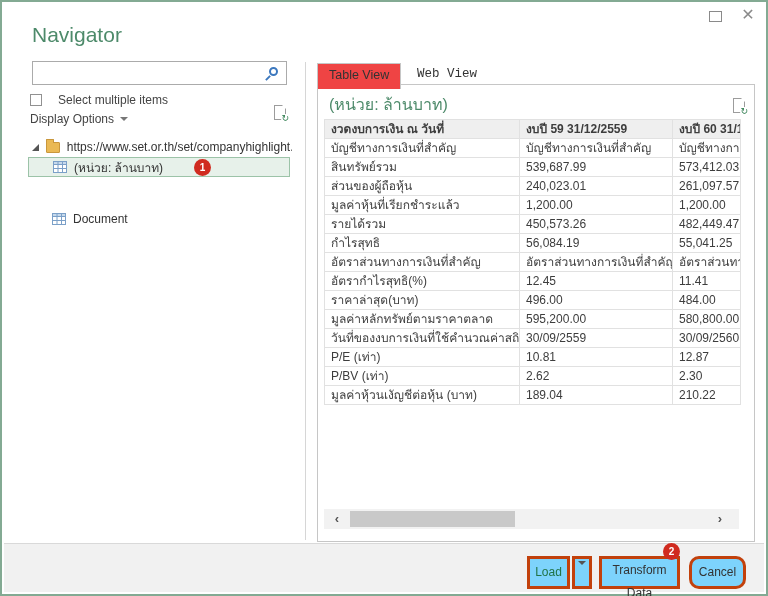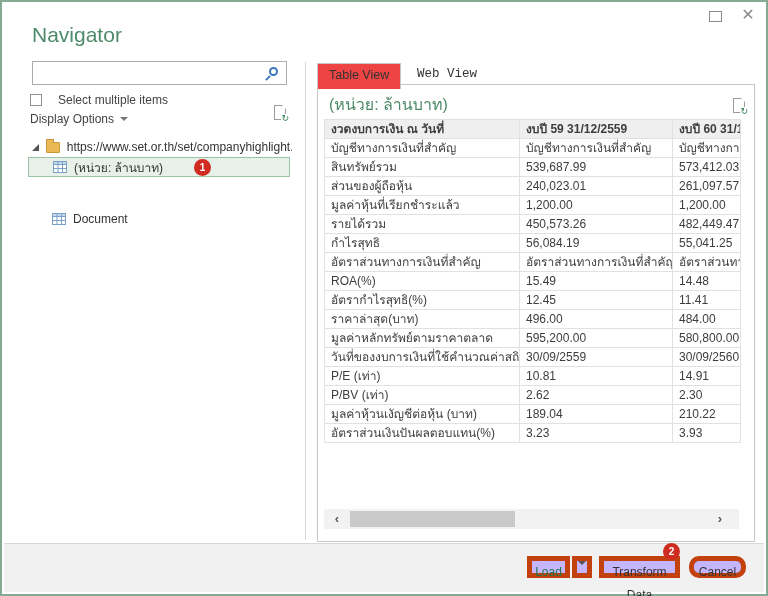"ROA(%)" tr { html: <tr> <td>ROA(%)</td> <td>15.49</td> <td>14.48</td> </tr> -> none }
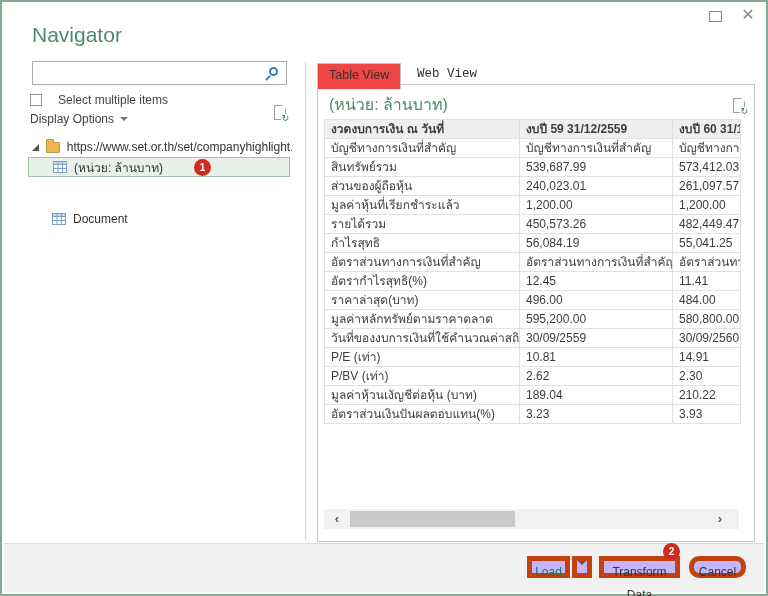"14.91" td { text: 14.91 -> 12.87 }
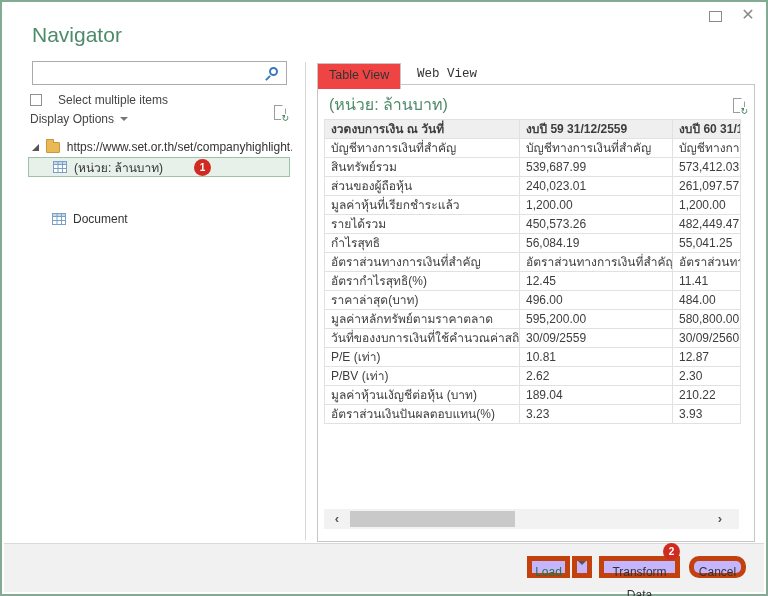"อัตราส่วนเงินปันผลตอบแทน(%)" tr { html: <tr> <td>อัตราส่วนเงินปันผลตอบแทน(%)</td> <td>3.23</td> <td>3.93</td> </tr> -> none }
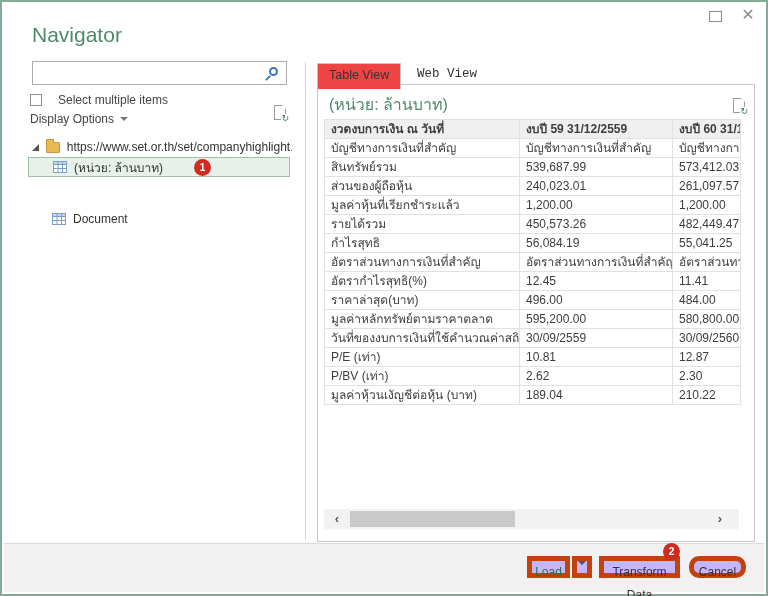"Load" .btn { background: #c4b5fd -> #7dd3fc; border: 5px solid #c2410c -> 3px solid #c2410c; height: 22px -> 33px }
